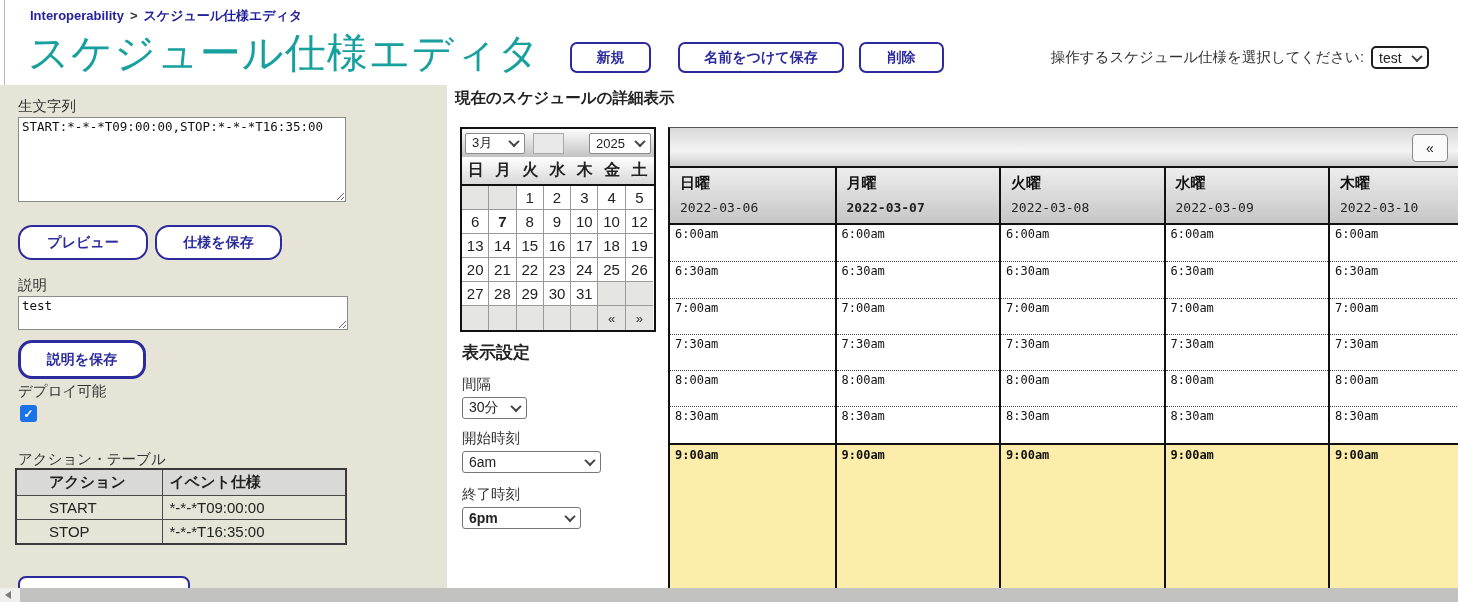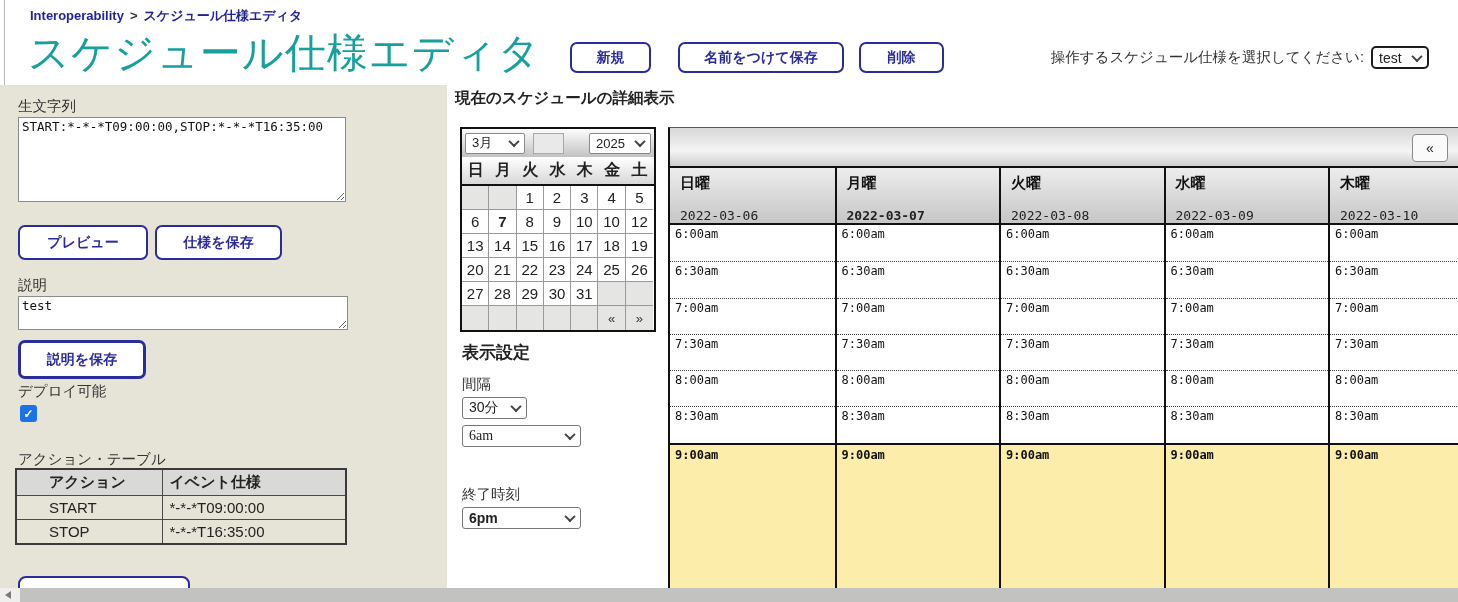"2022-03-06" .wk-date { margin-top: 15px -> 7px }
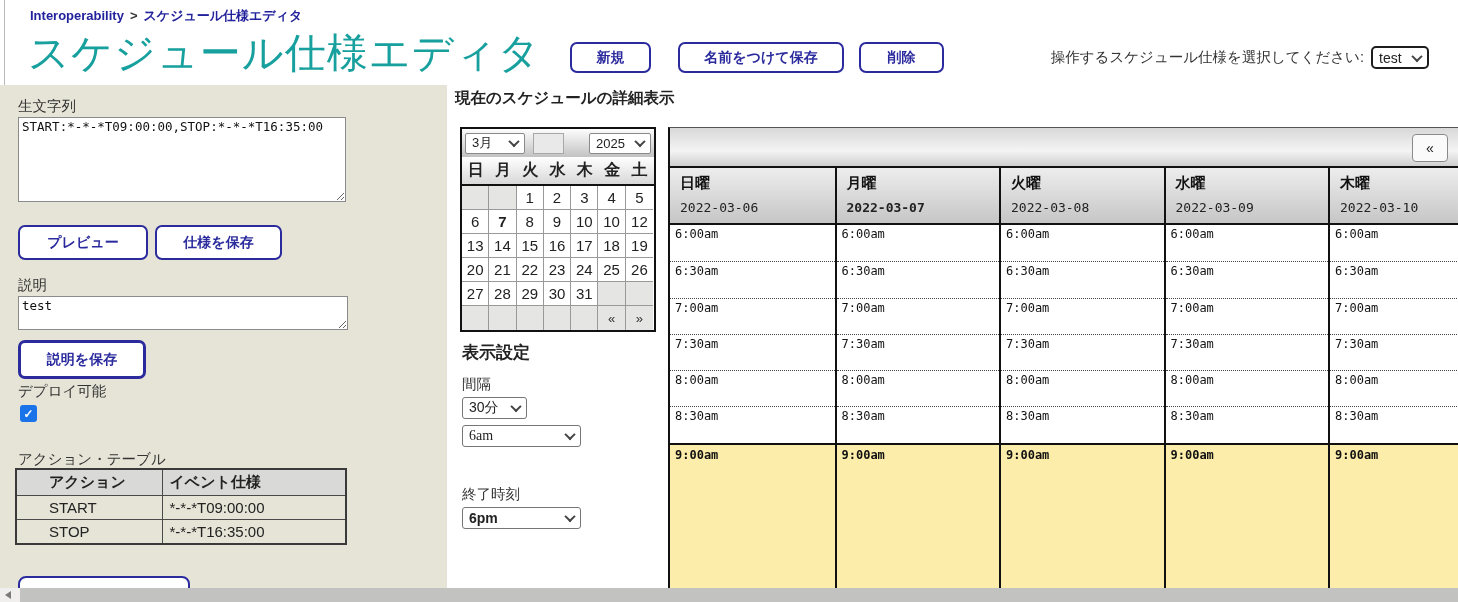"プレビュー" .lp-btn { border-radius: 7px -> 14px }
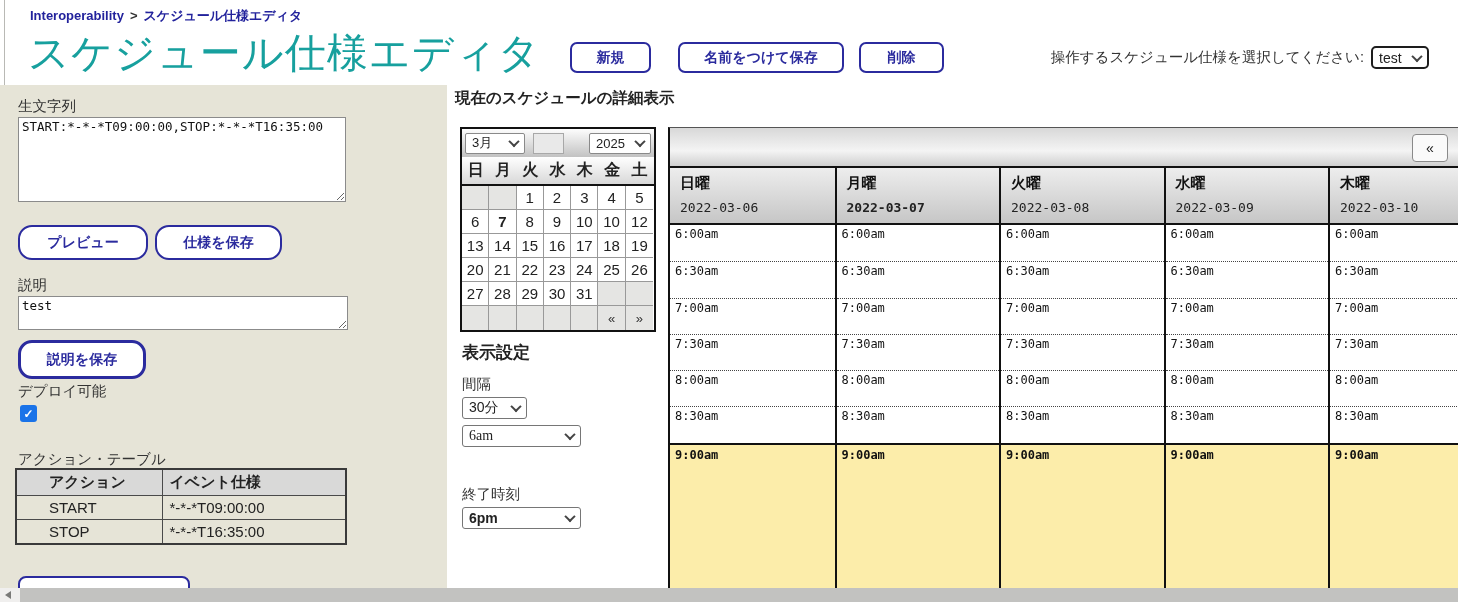"6am" #sel-start { font-family: Liberation Serif, serif -> none; top: 425px -> 451px; width: 119px -> 139px }
